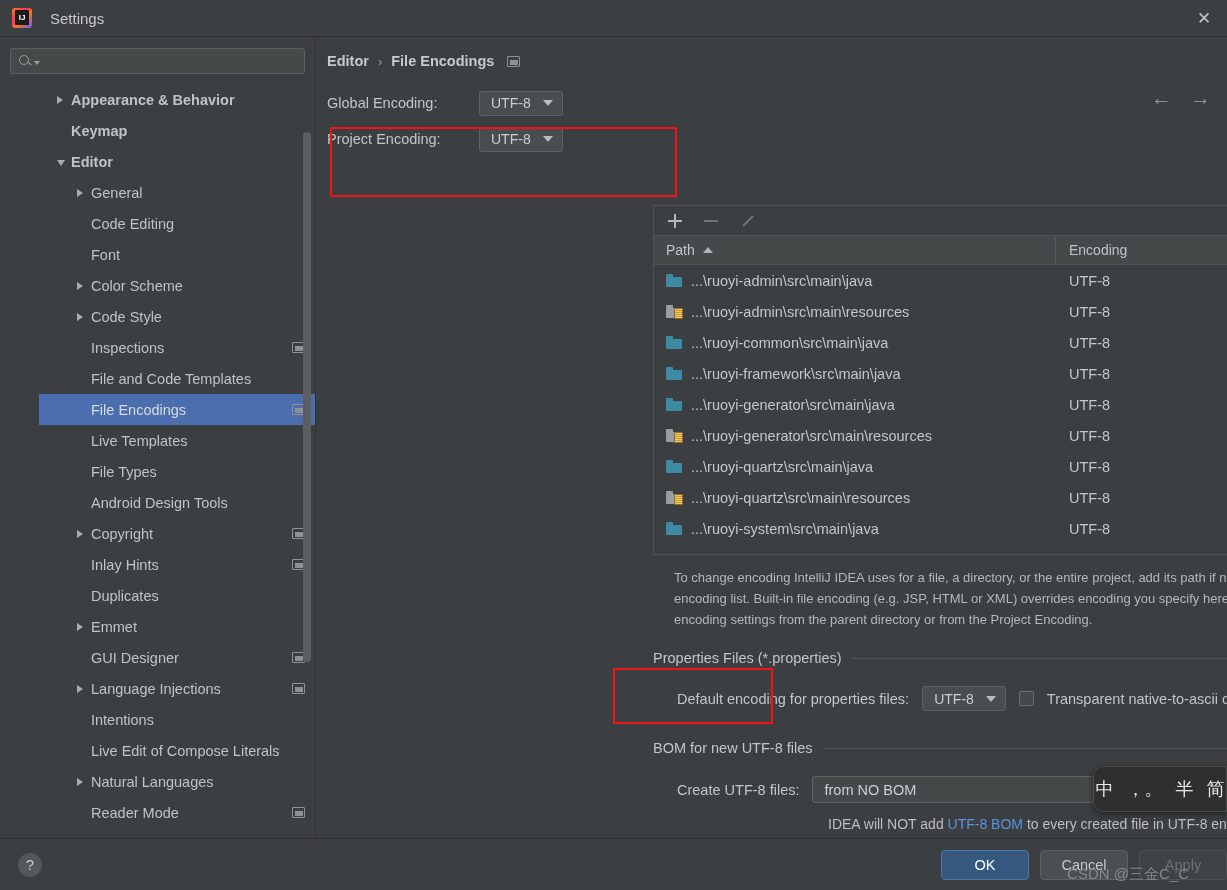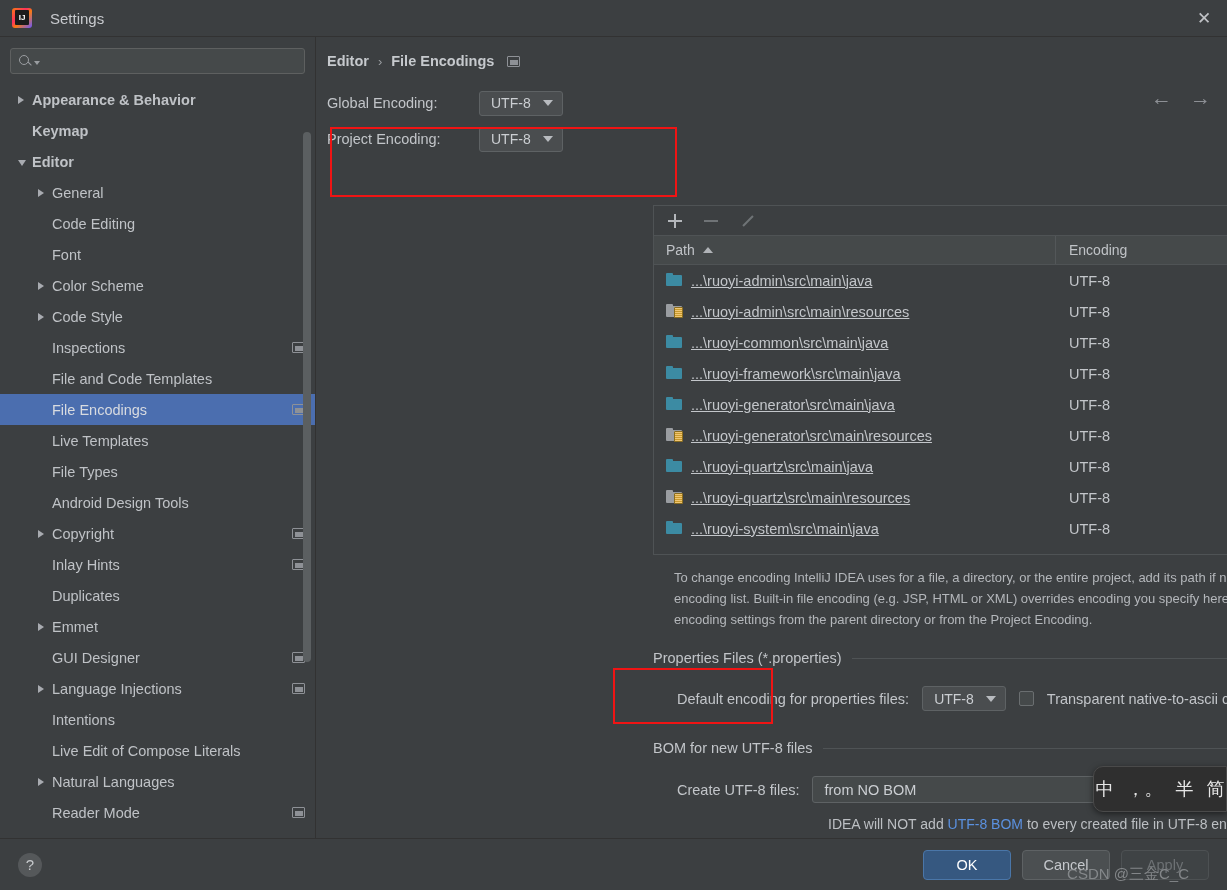"Appearance & Behavior" .tree { padding-left: none -> 39px }
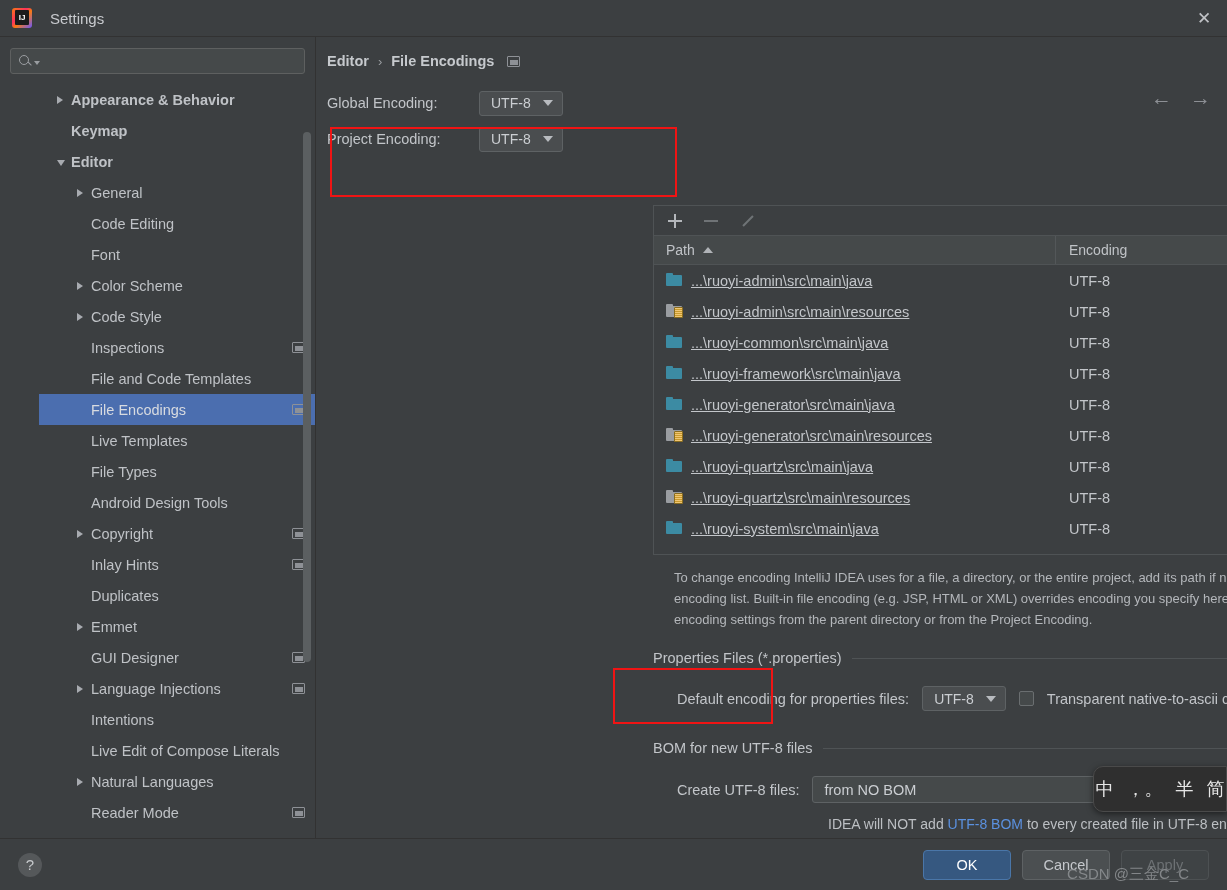"...\ruoyi-admin\src\main\java" .cell-path { align-items: flex-start -> center; text-decoration: underline -> none }
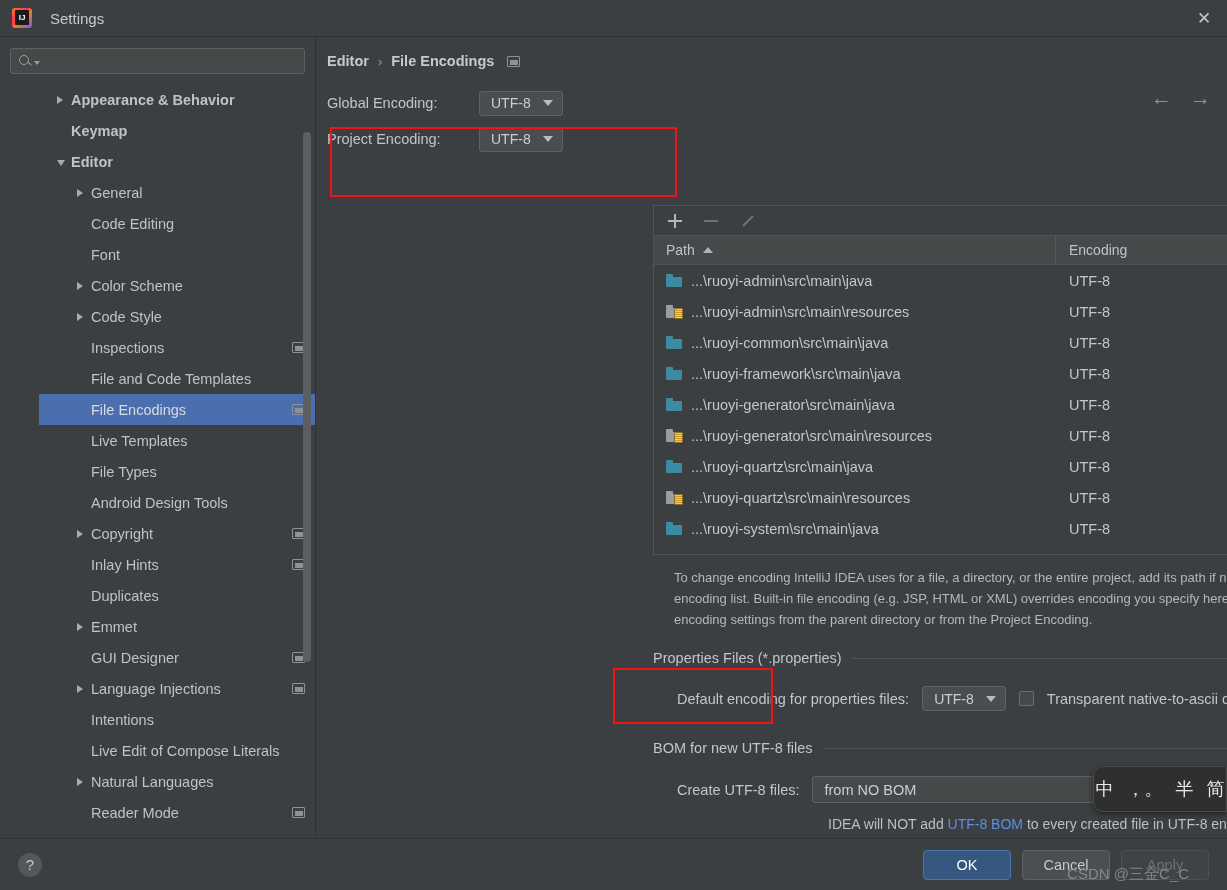"OK" .btns { padding-right: 18px -> none }
